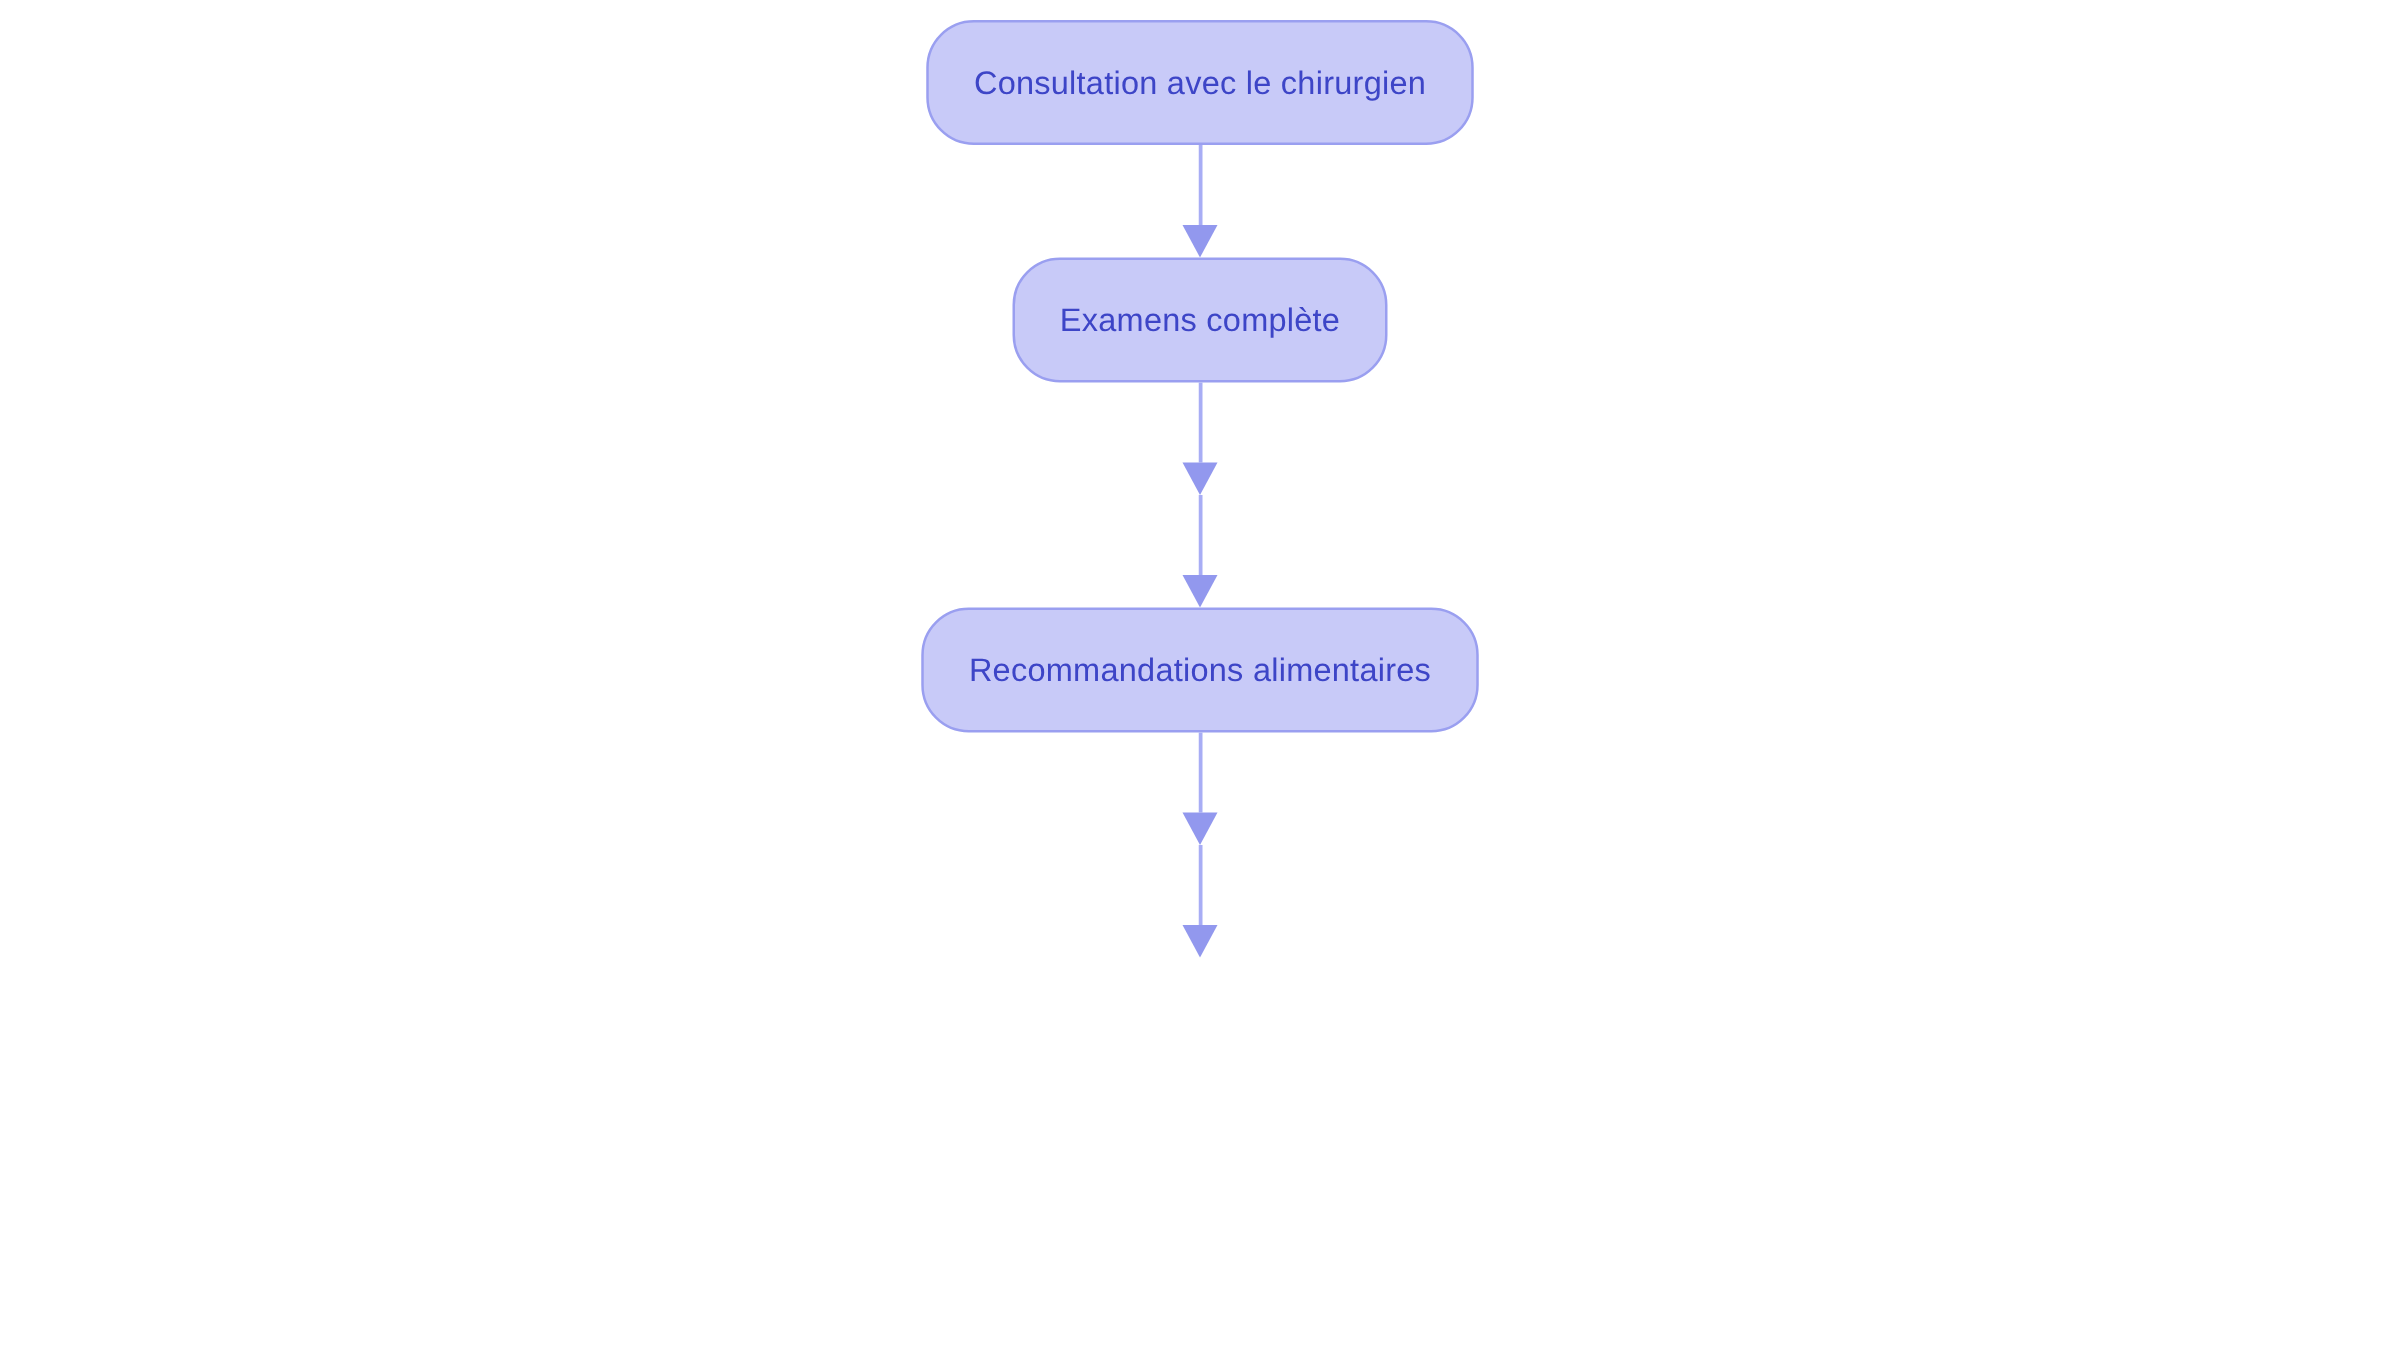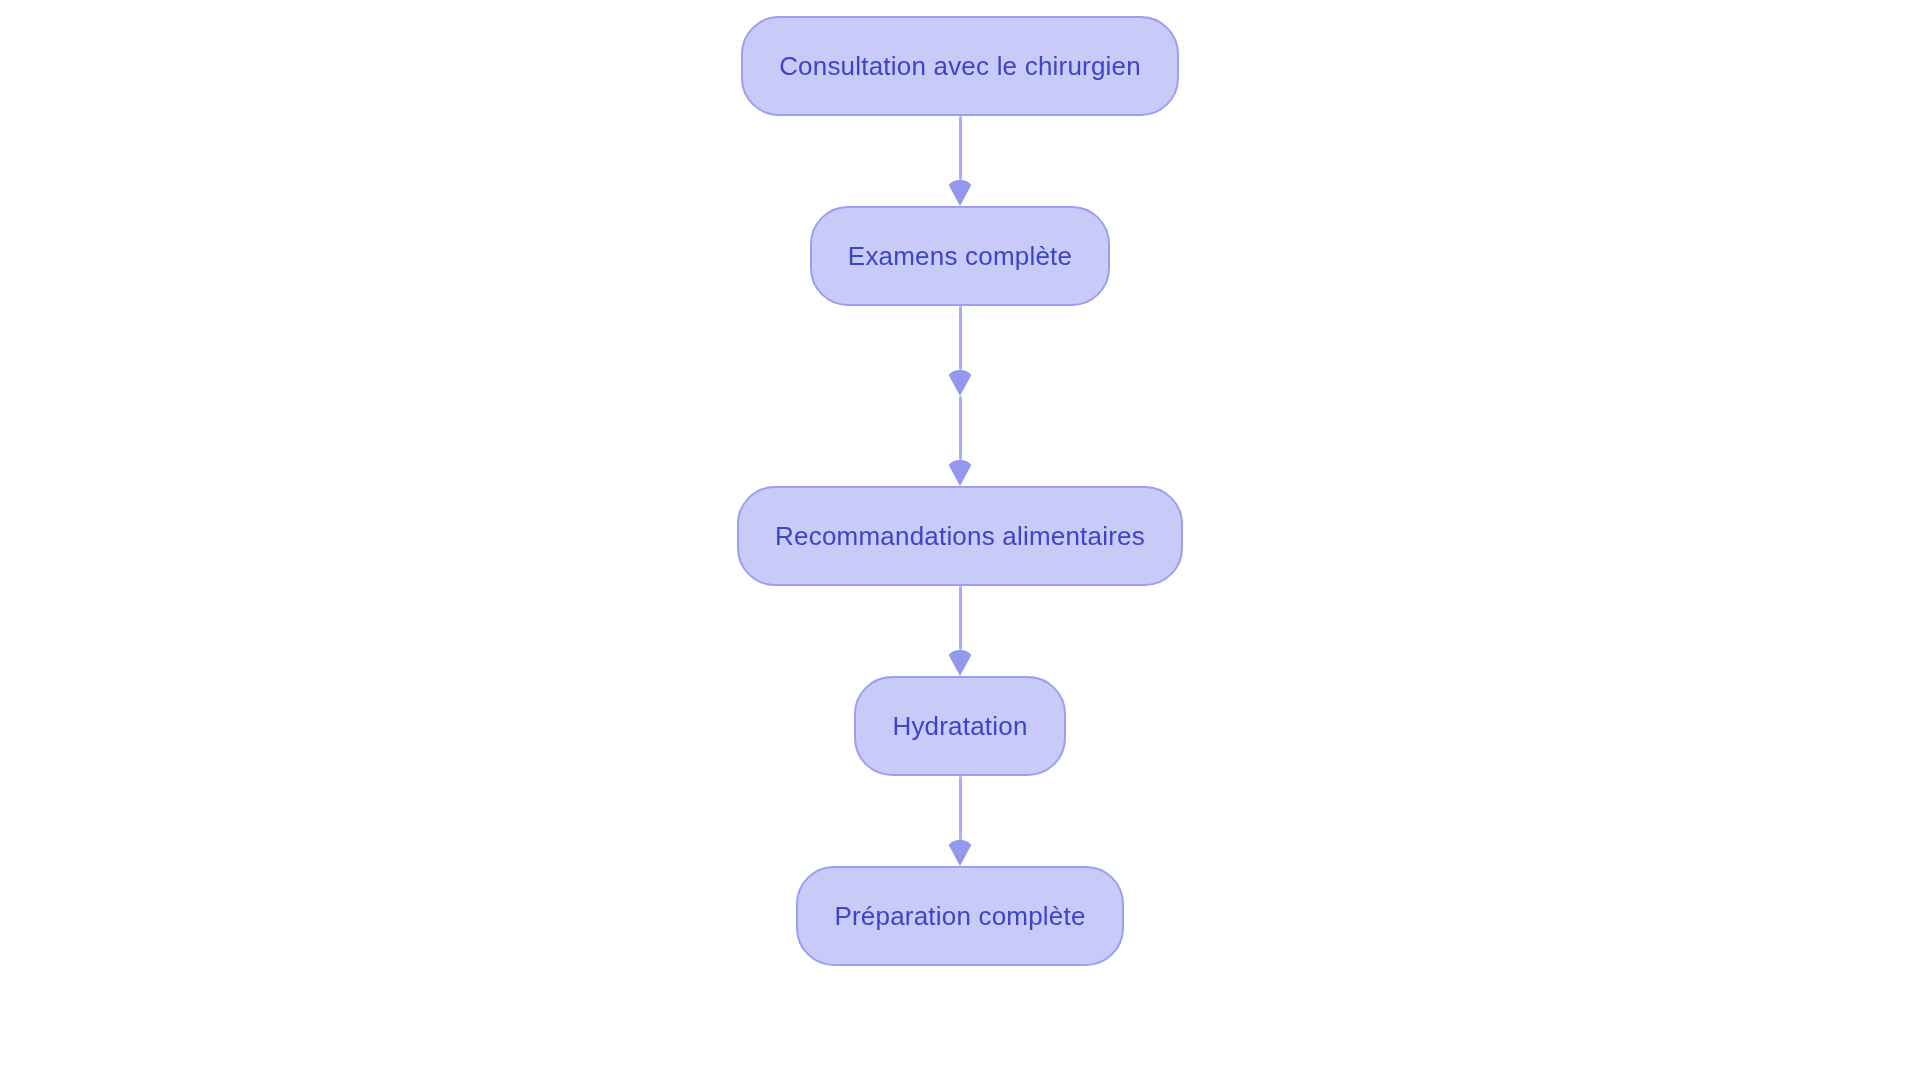"Consultation avec le chirurgien" * { border-radius: 17px -> none }
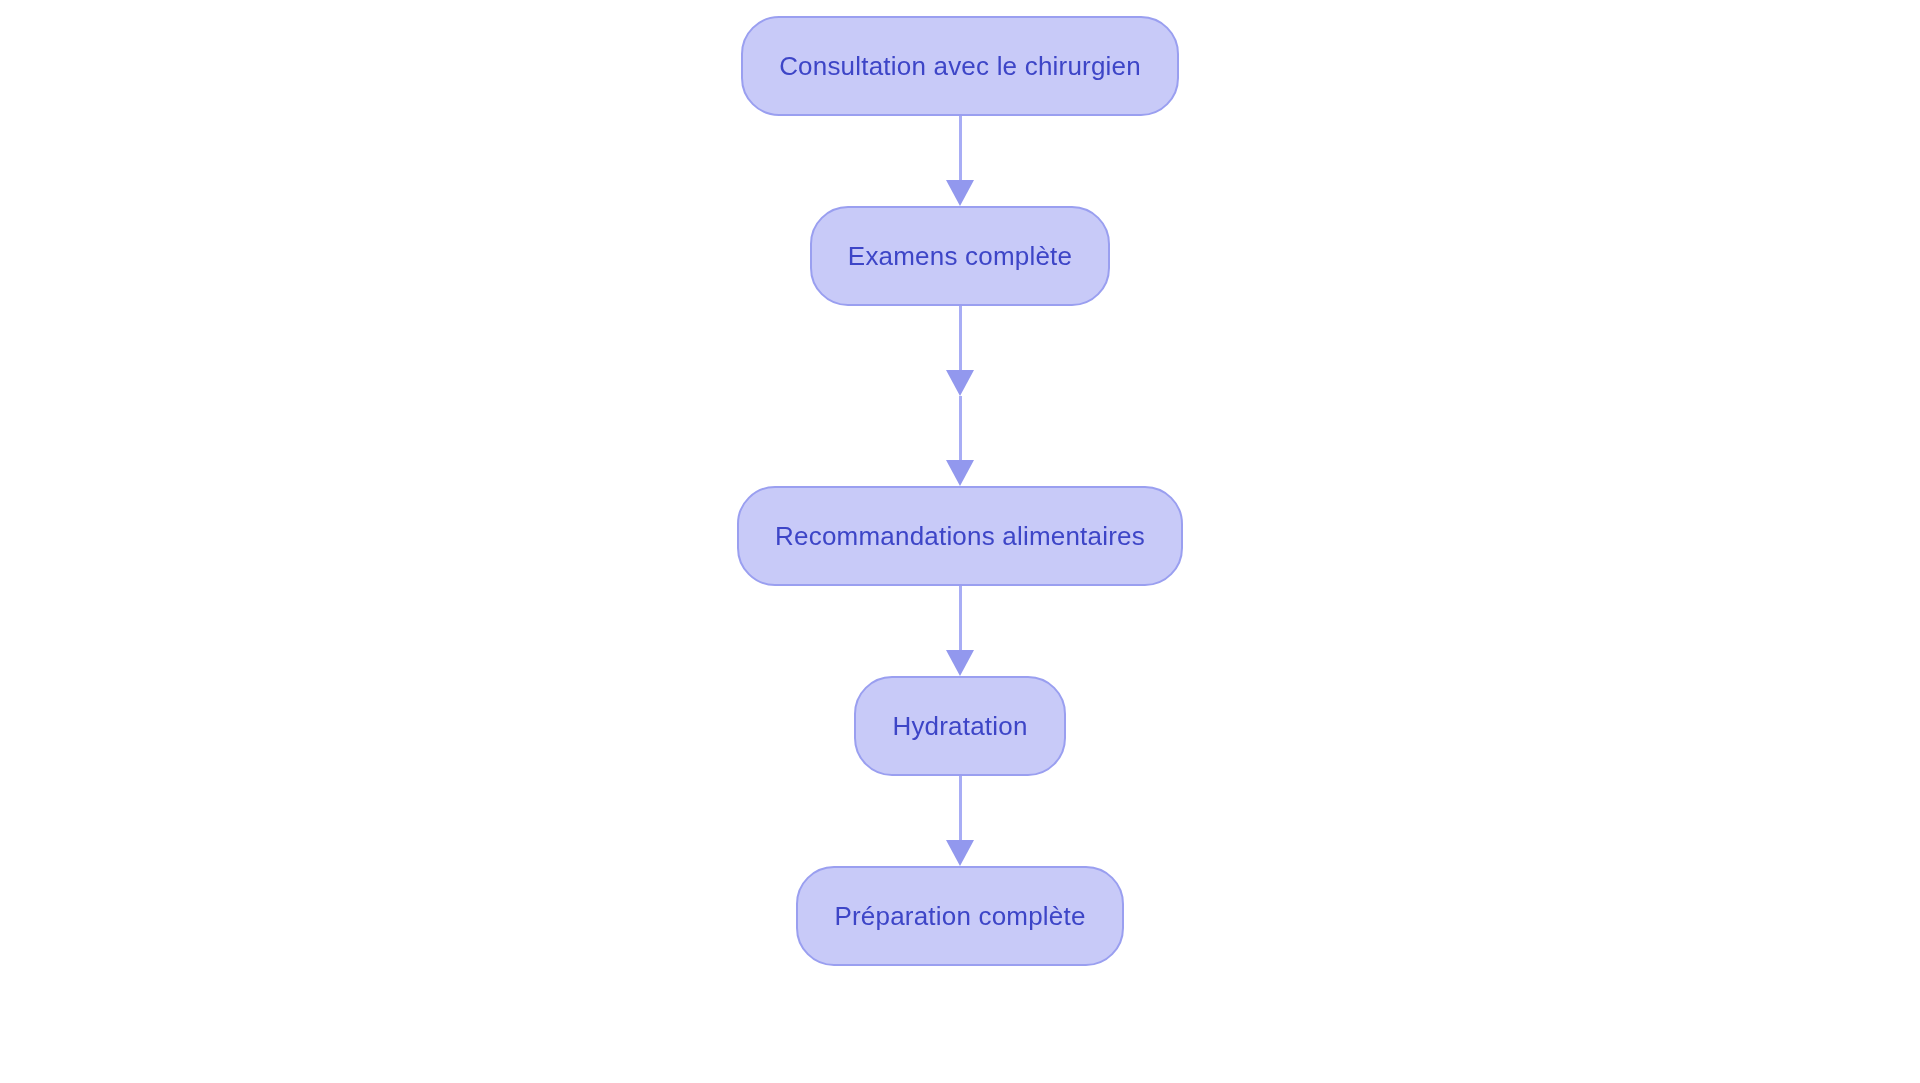"Hydratation" div.node { html: <div> <span>Hydratation</span> </div> -> none }
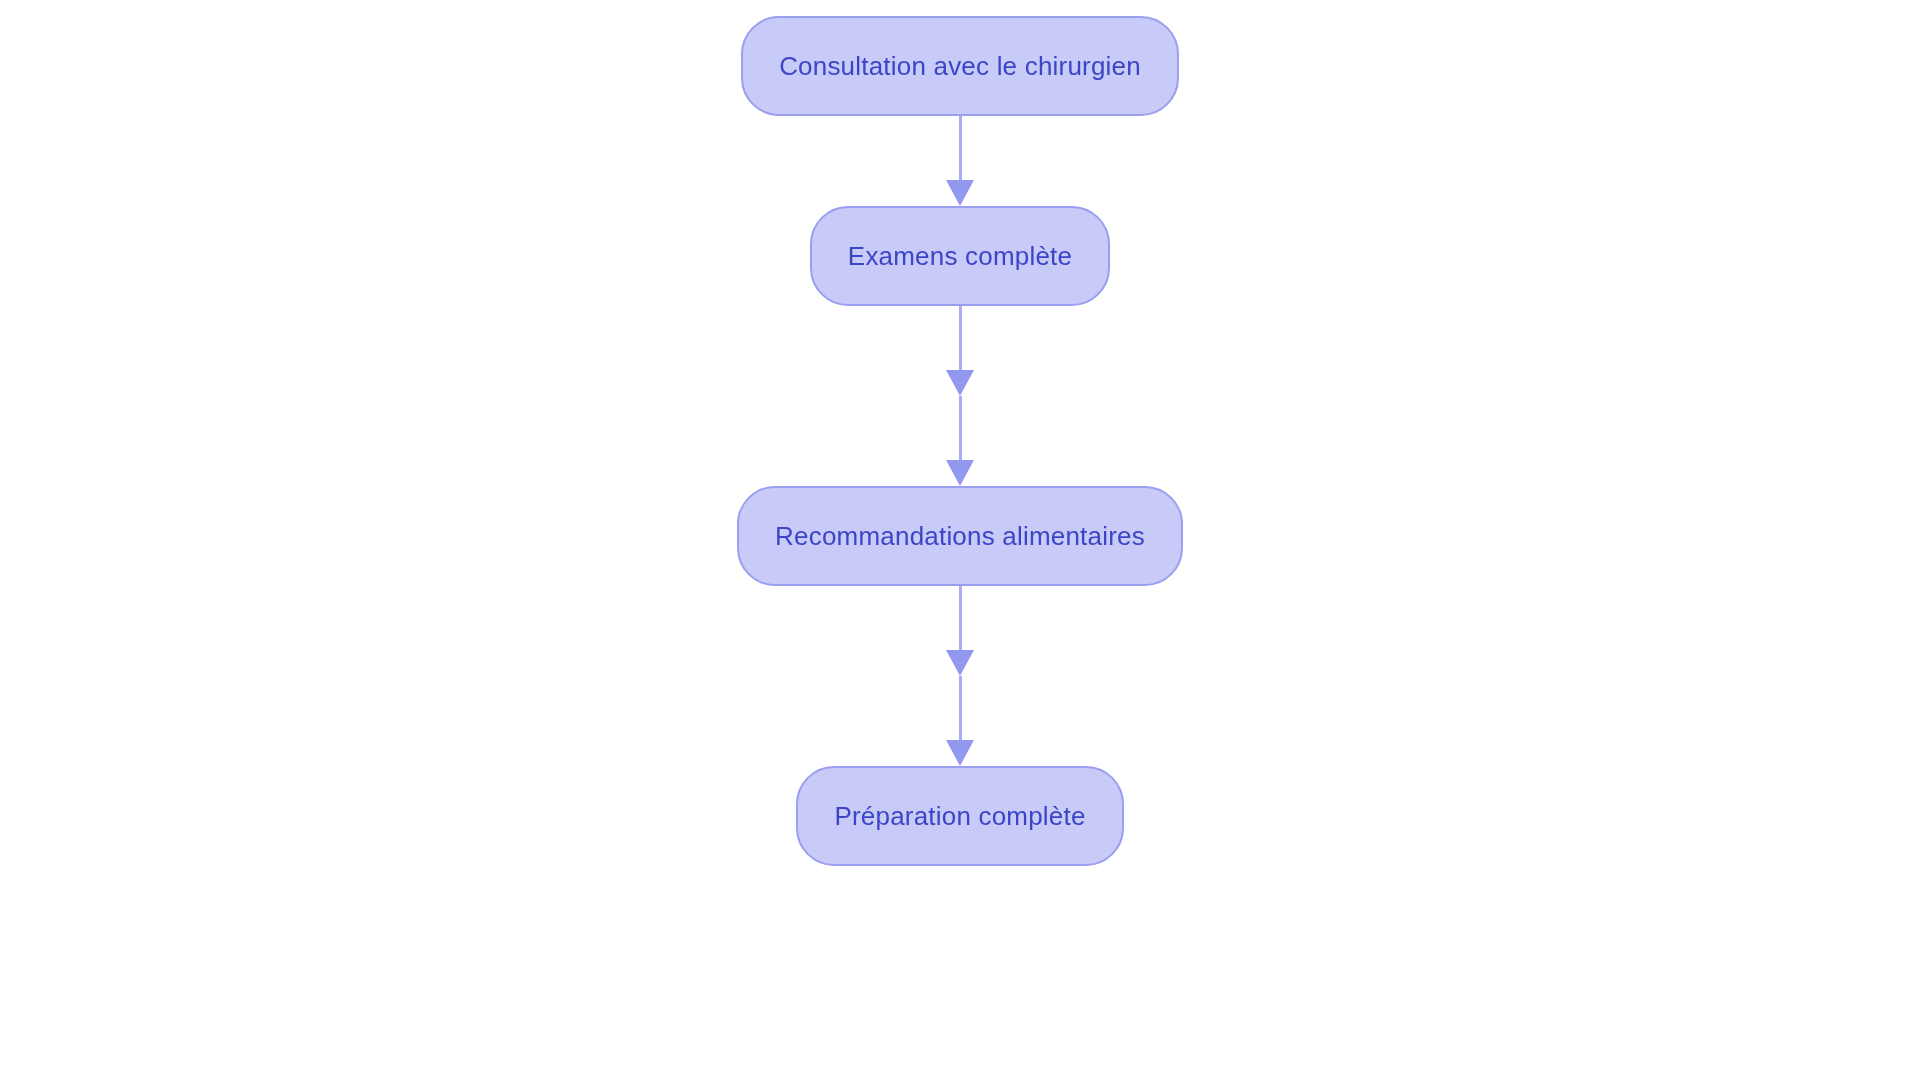"Préparation complète" div.node { html: <div> <span>Préparation complète</span> </div> -> none }
